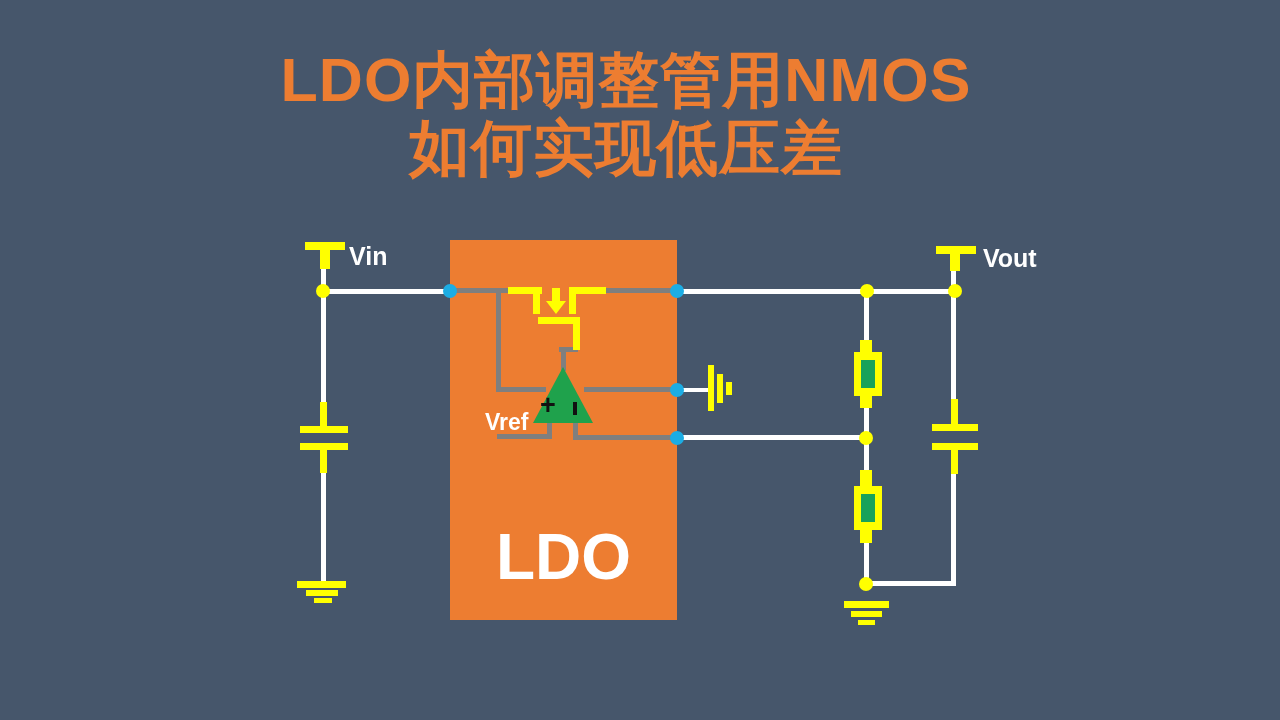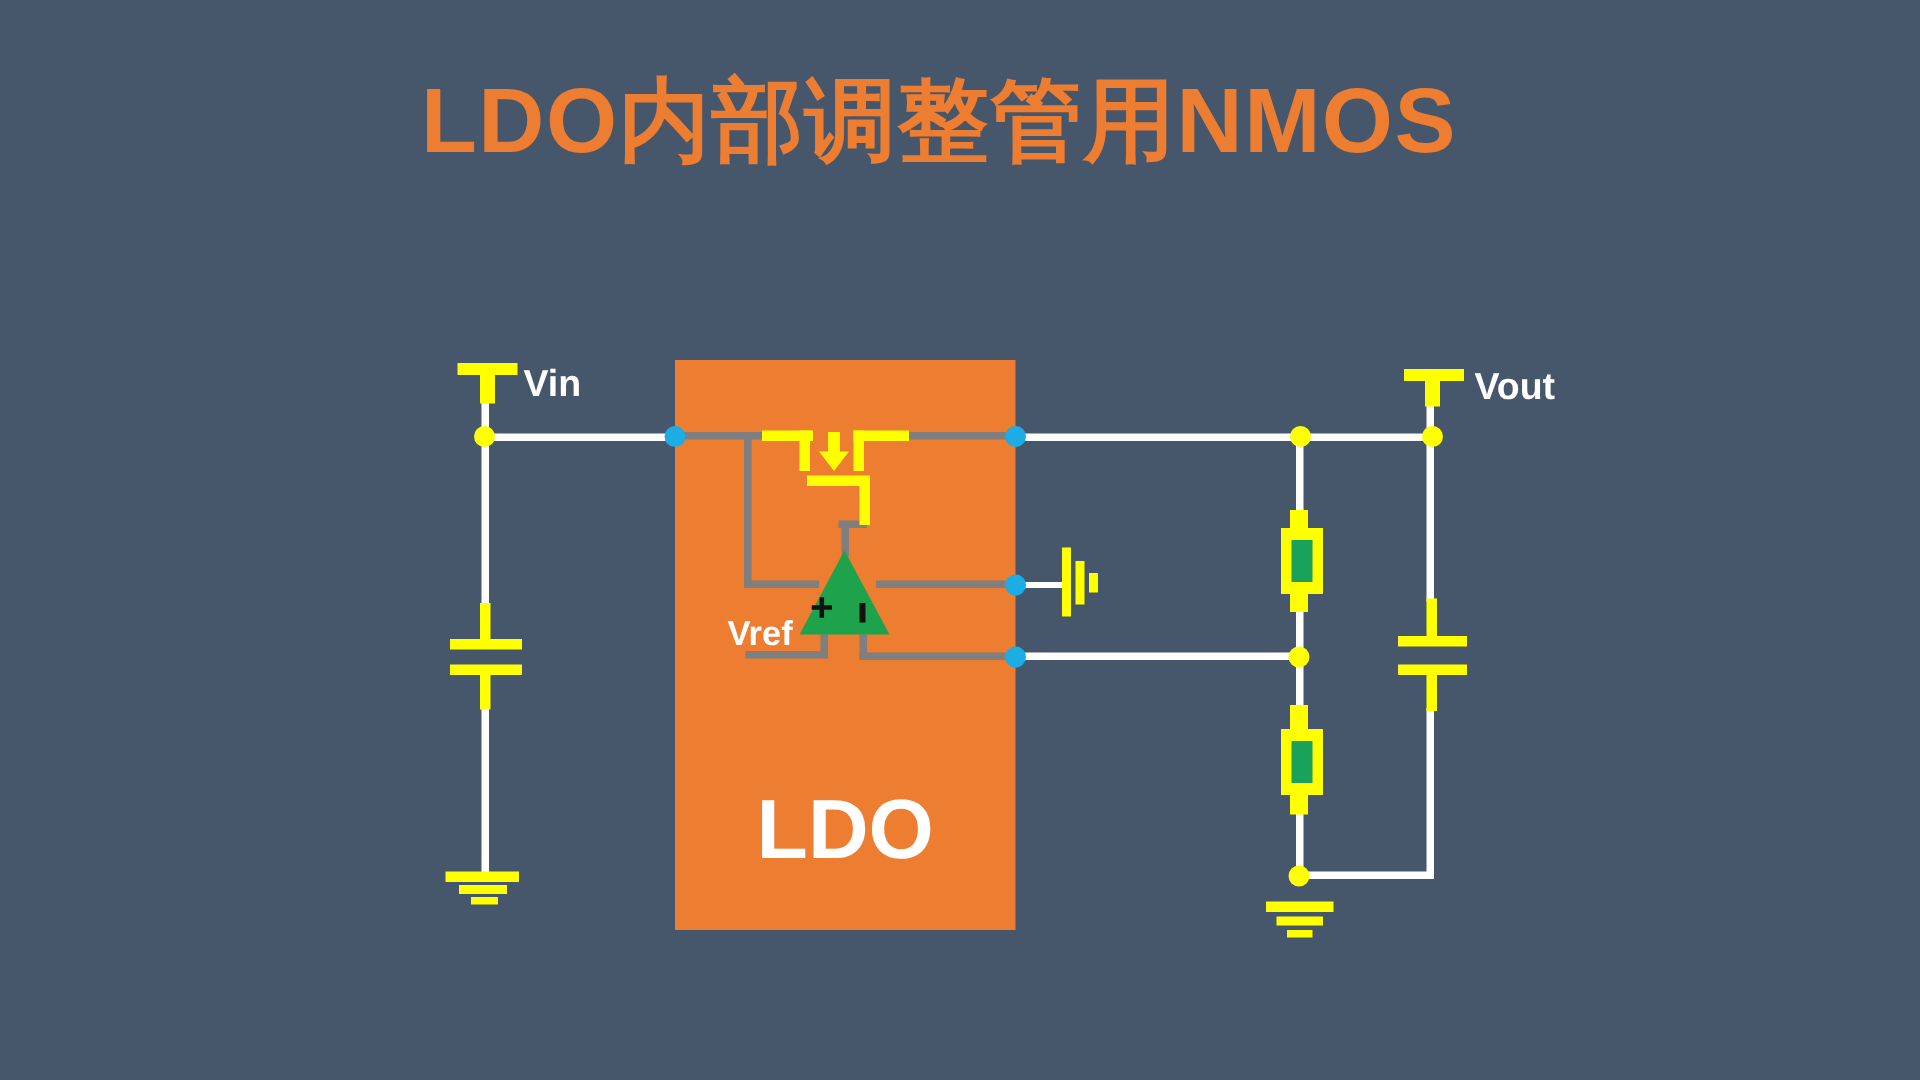"如何实现低压差" div.t2 { html: none -> <div>如何实现低压差</div> }
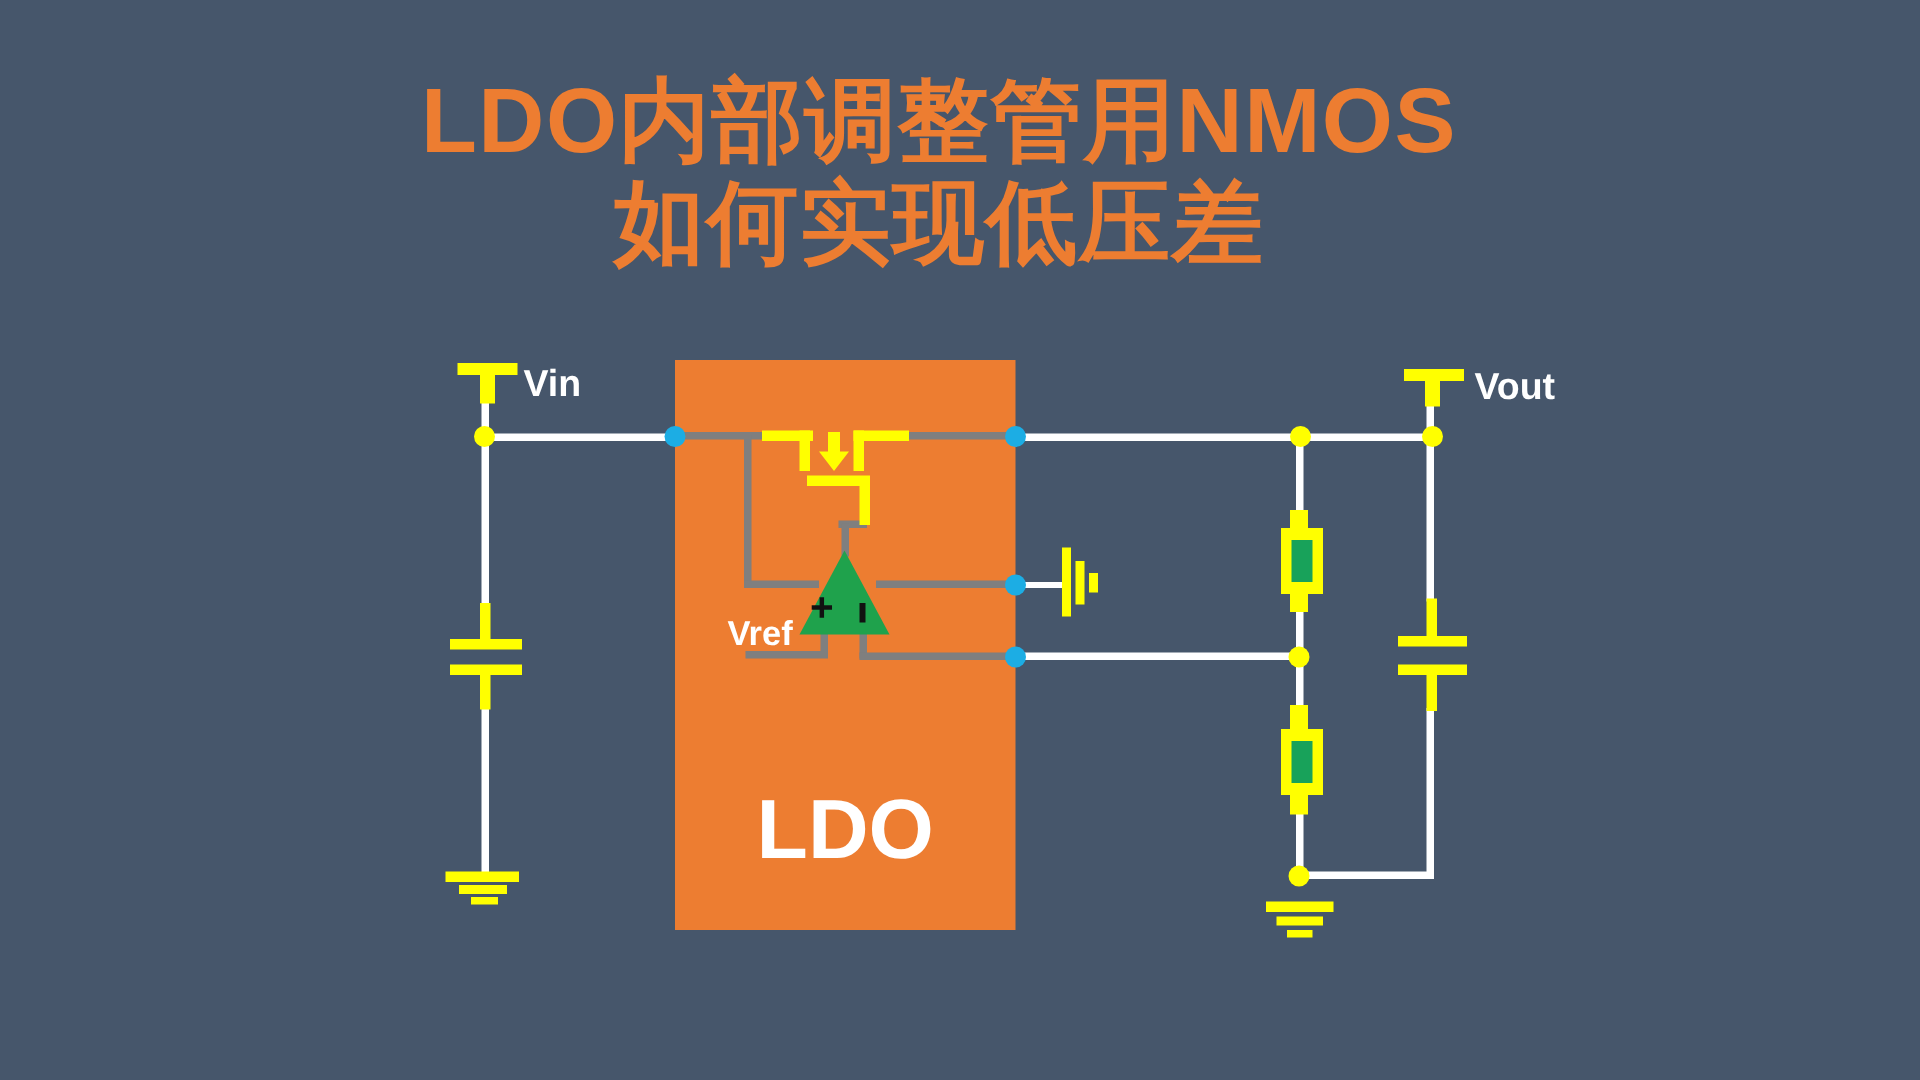"LDO" .ldo-label { font-size: 56px -> 64px }
